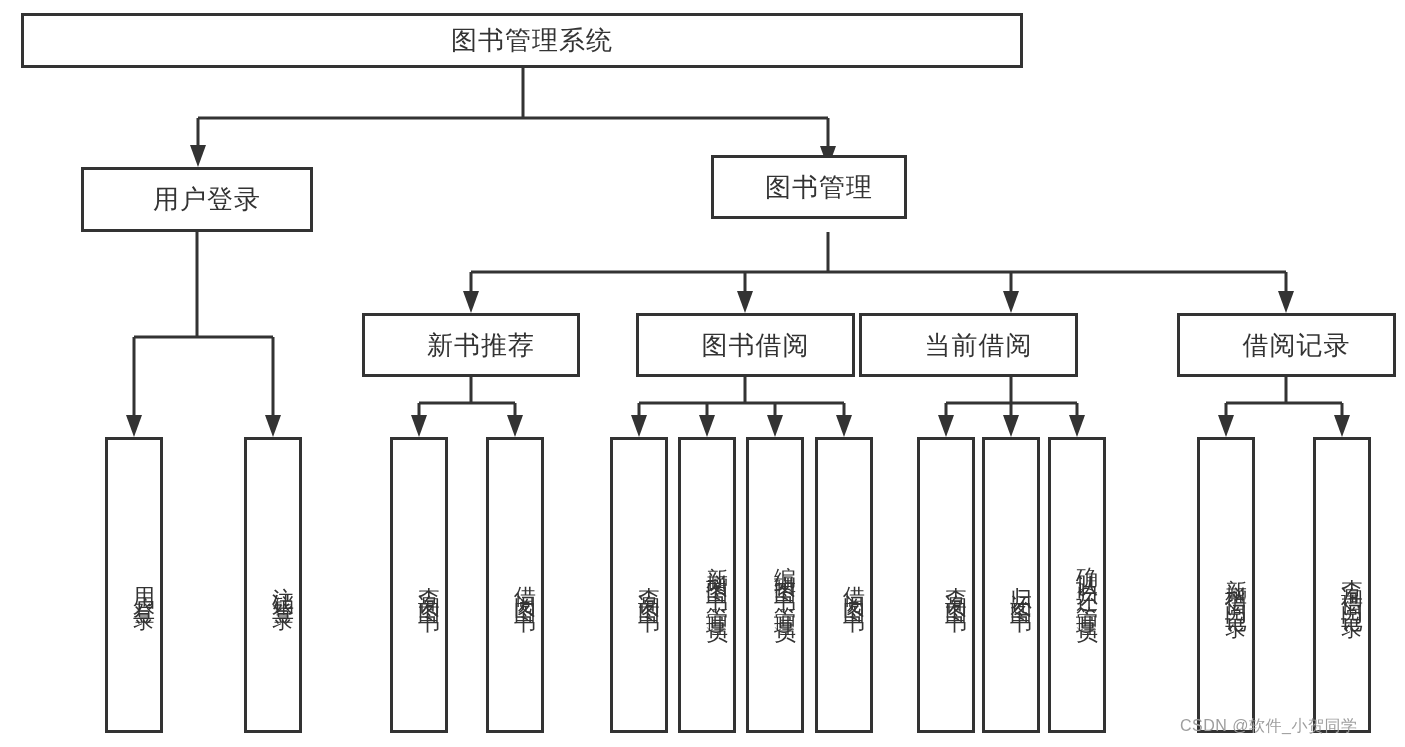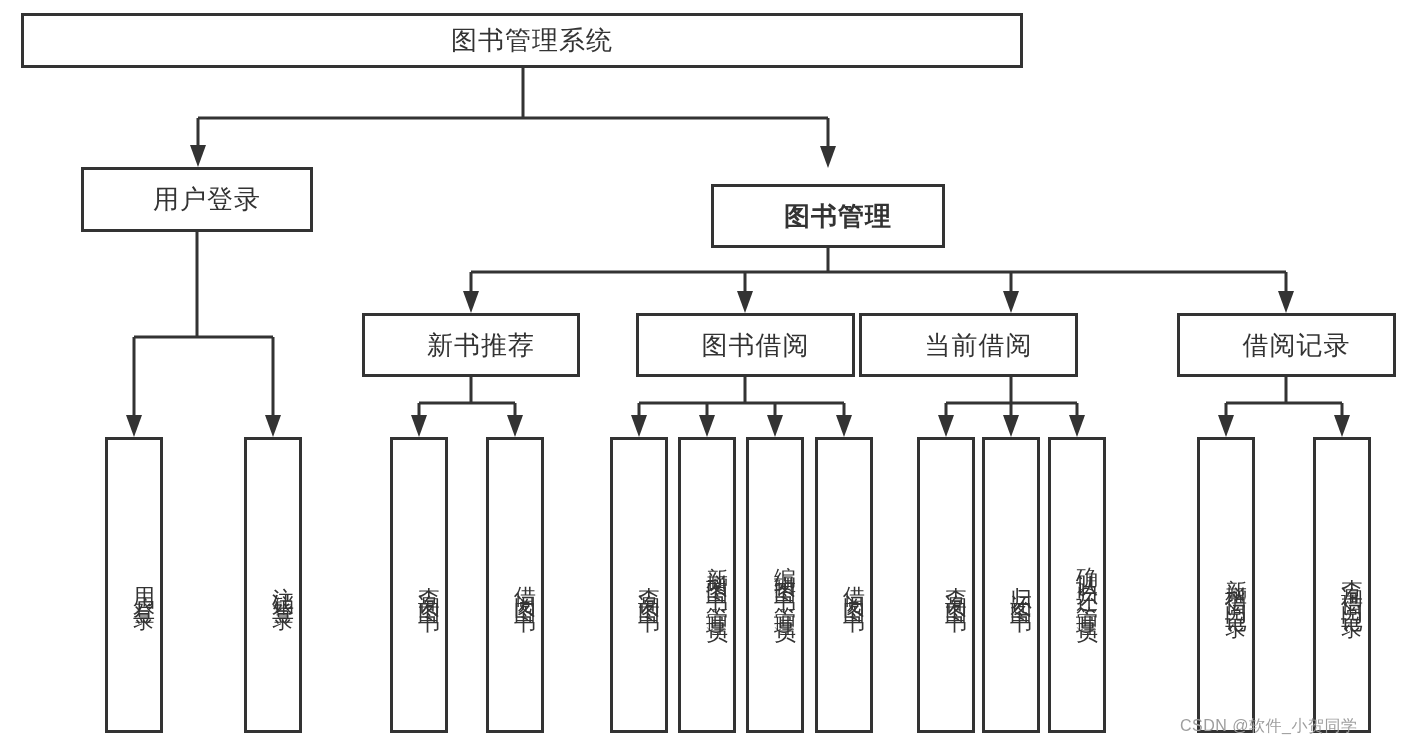"图书管理" div.node { font-weight: bold -> none; top: 184px -> 155px; width: 234px -> 196px }
